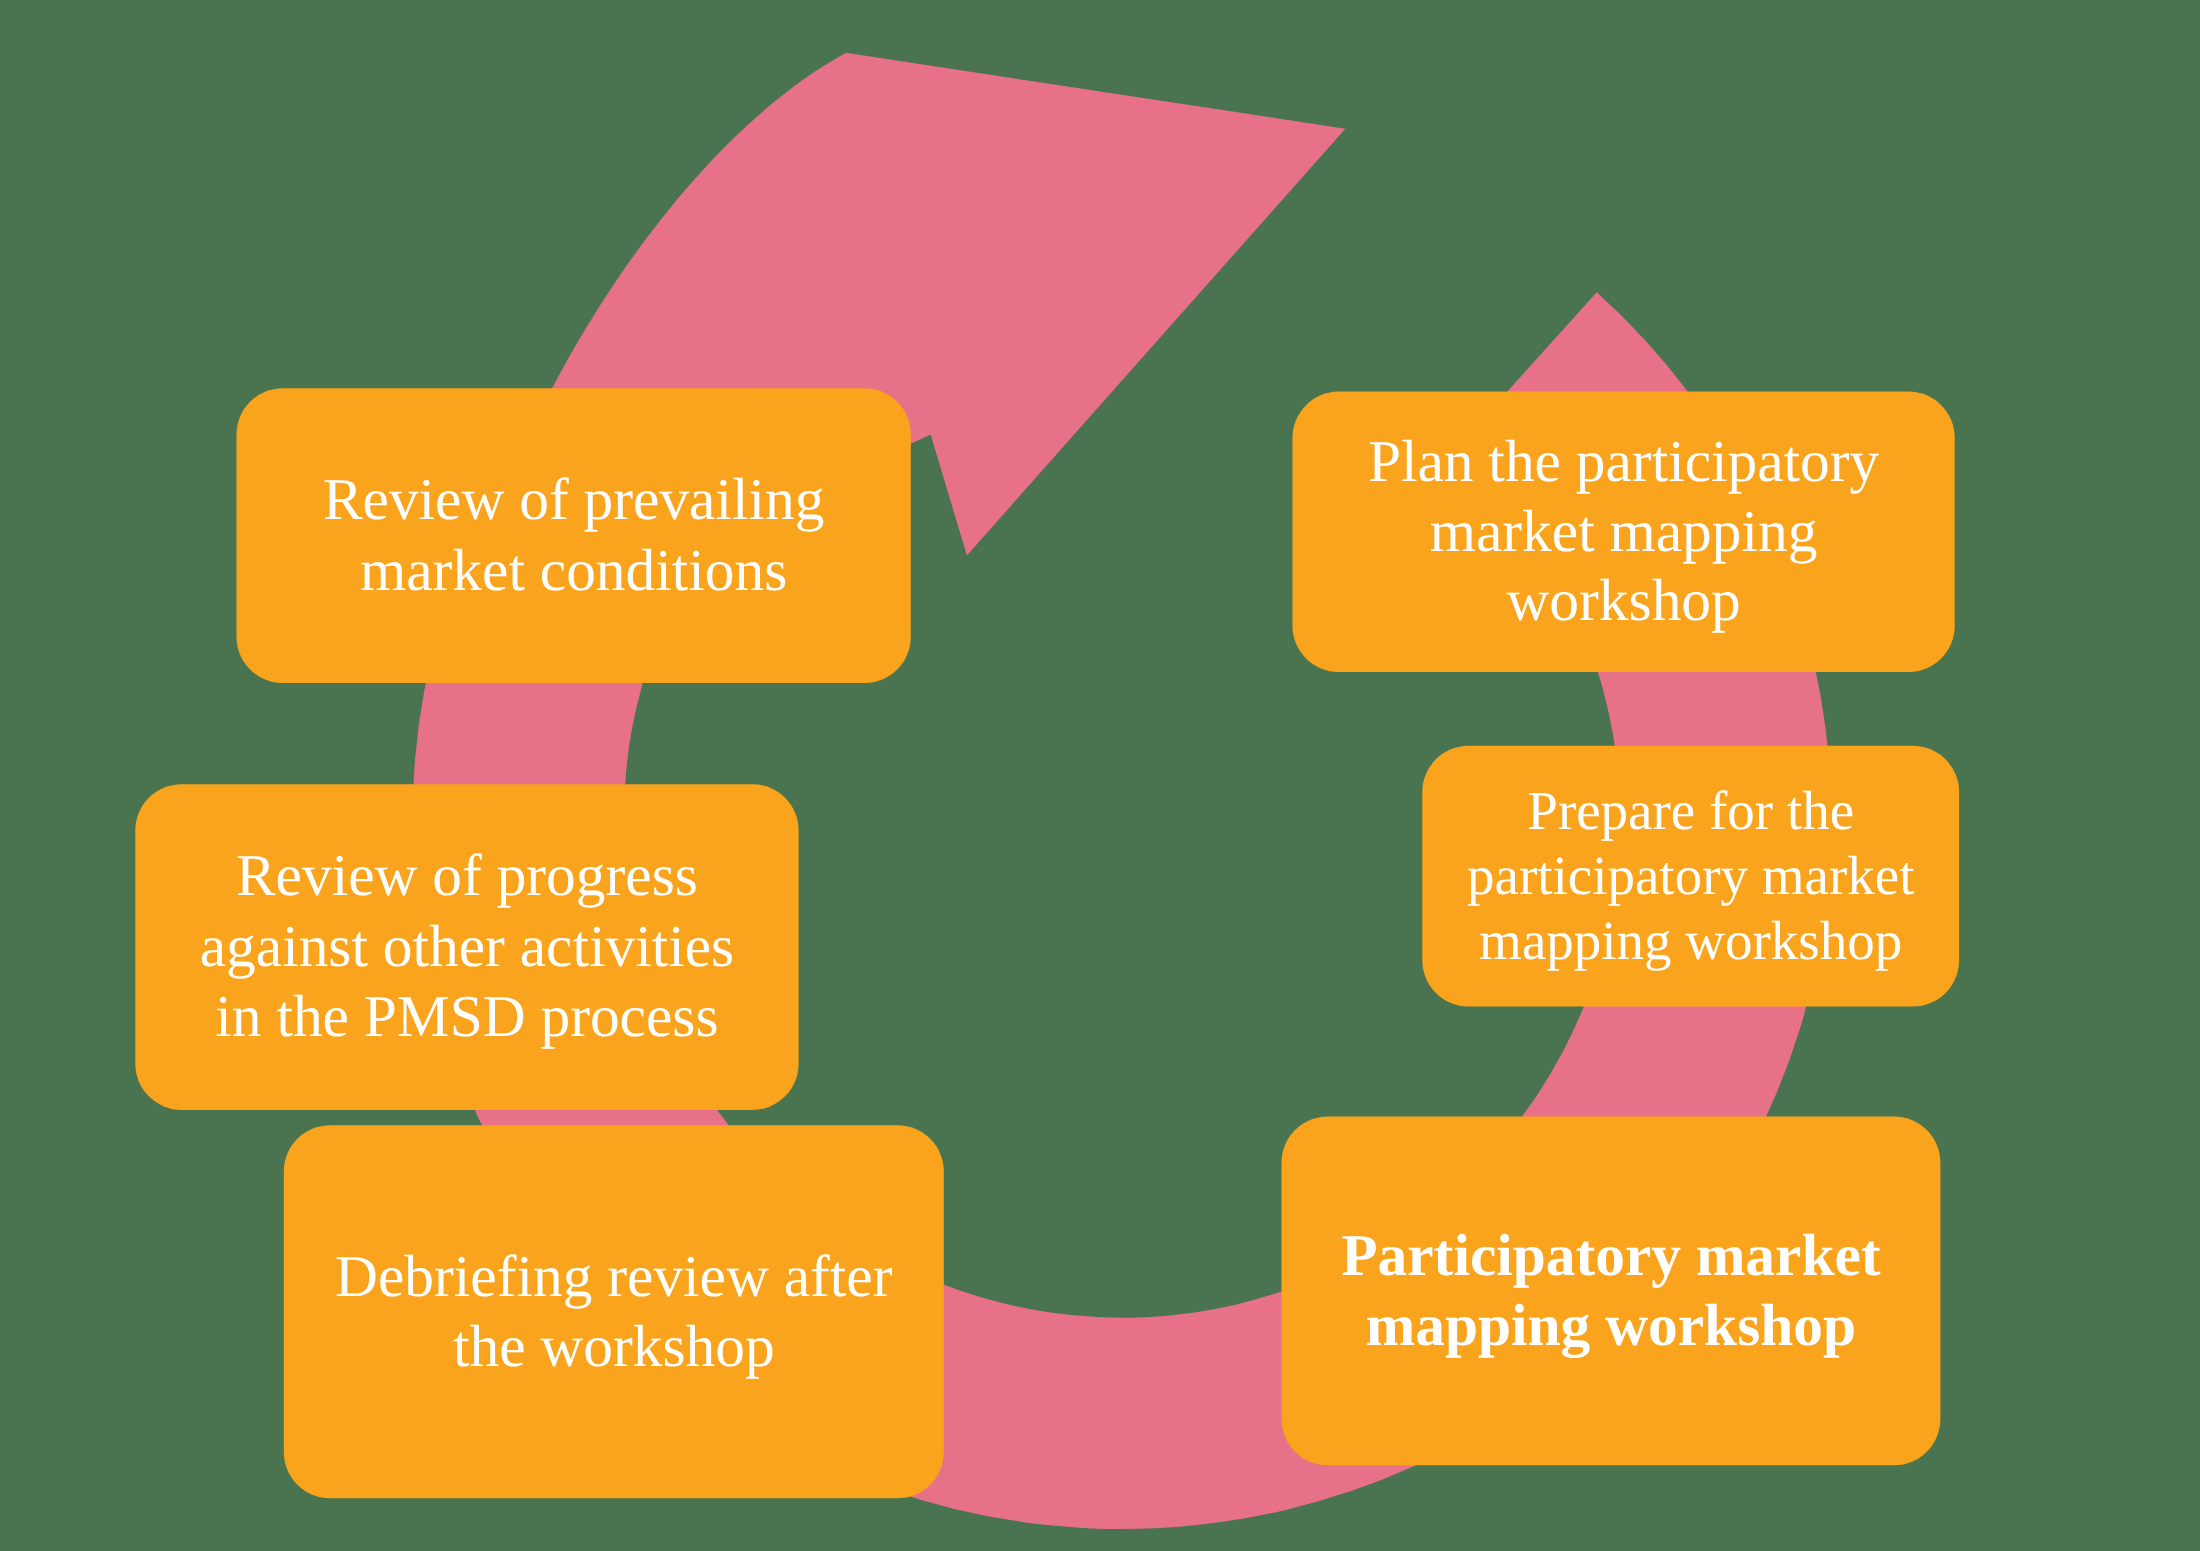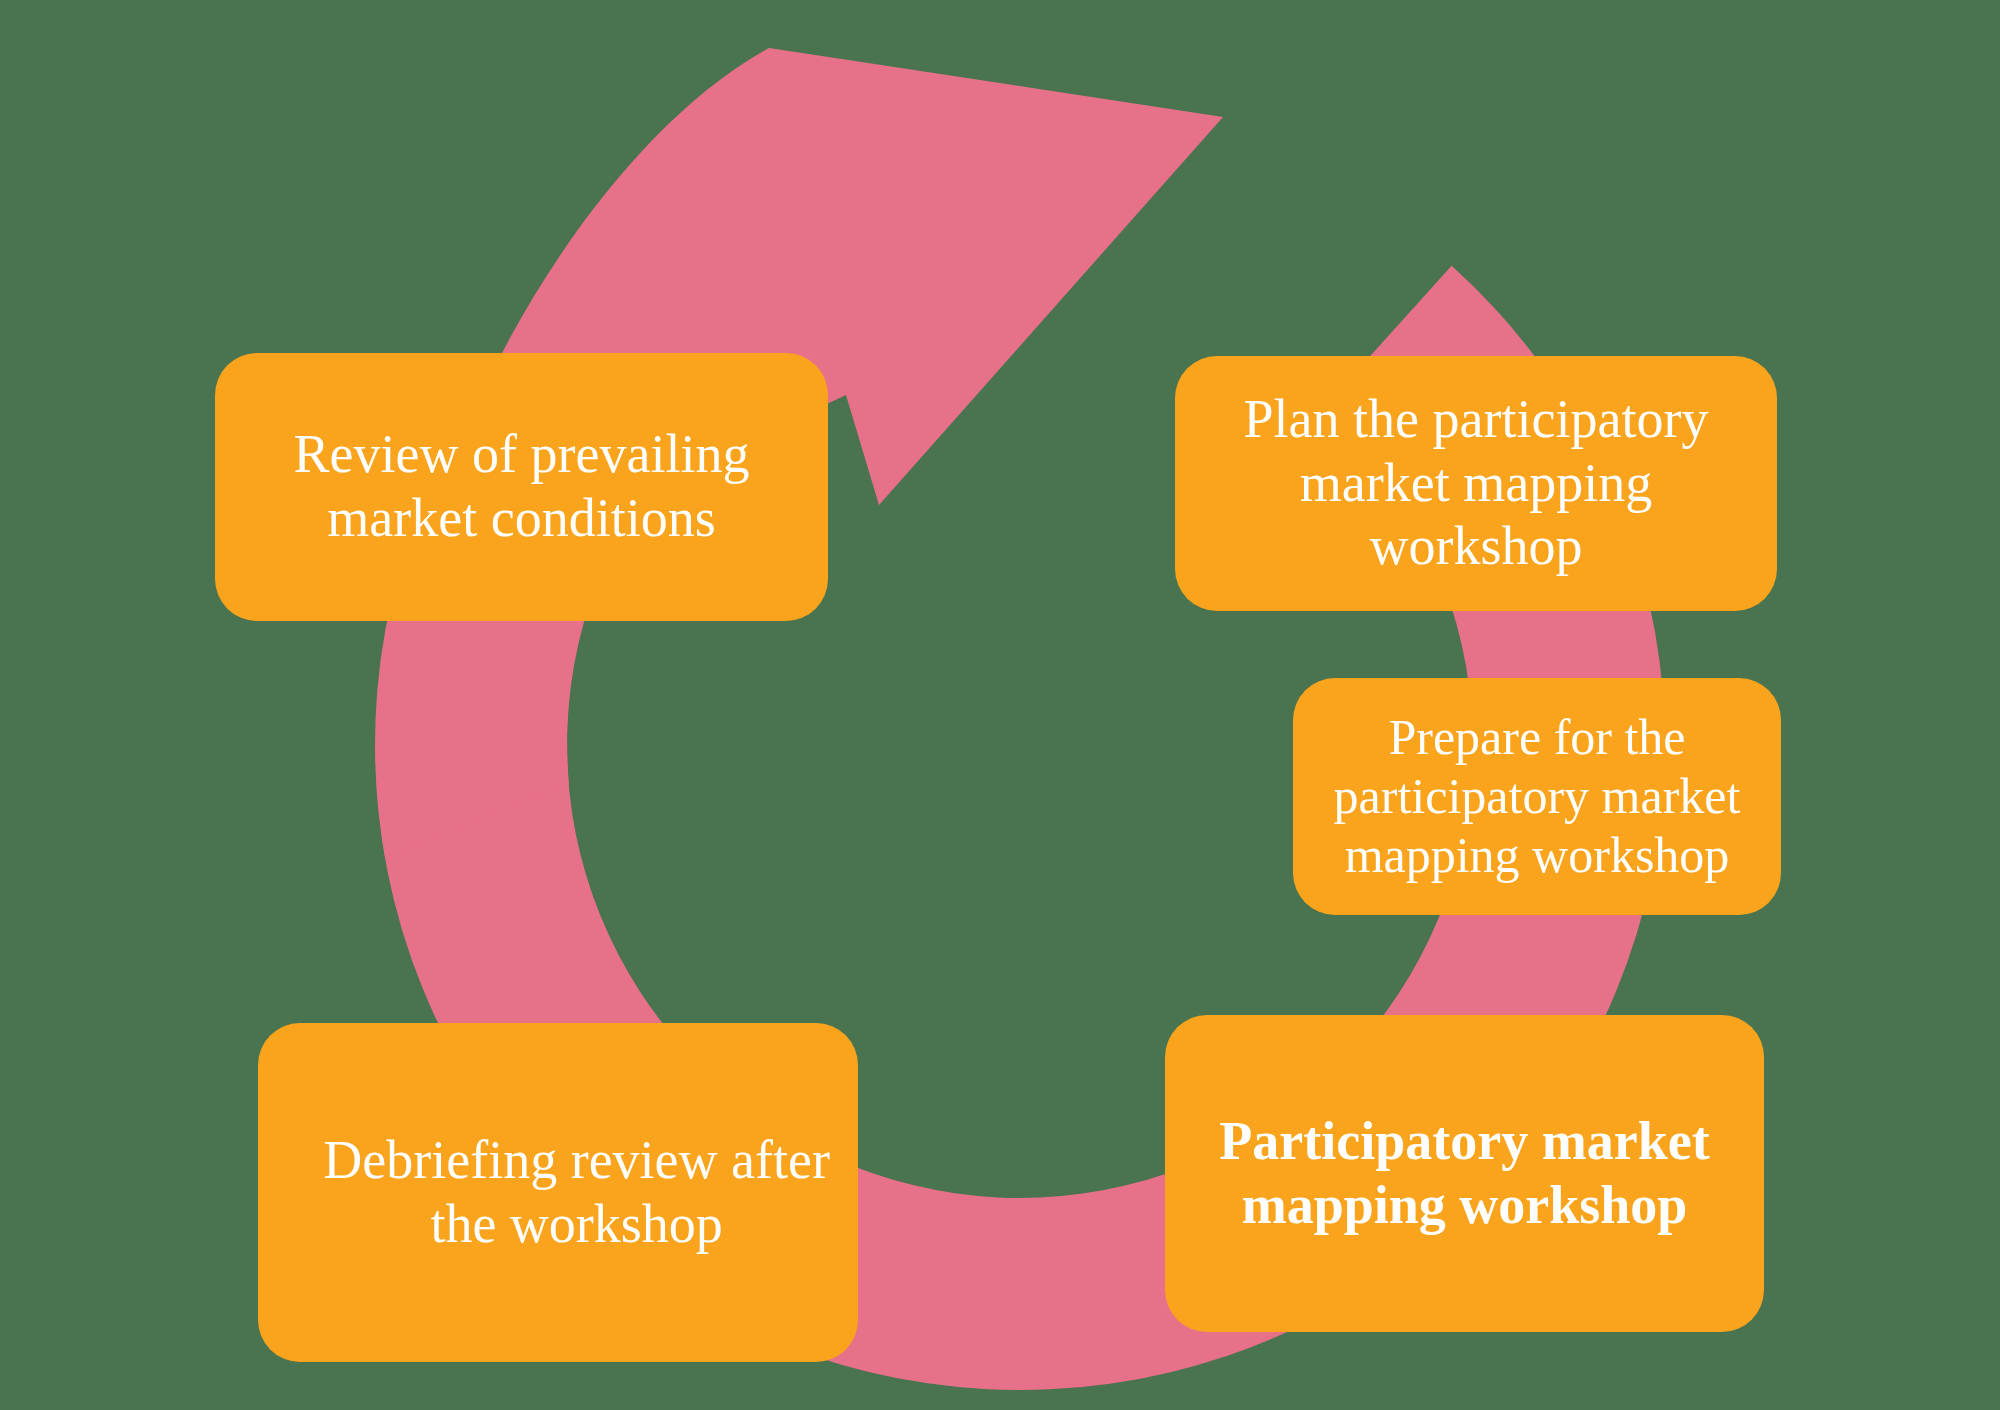"Review of progress" div.step-box { html: none -> <div> <span>Review of progress against other activities in the PMSD process</span> </div> }
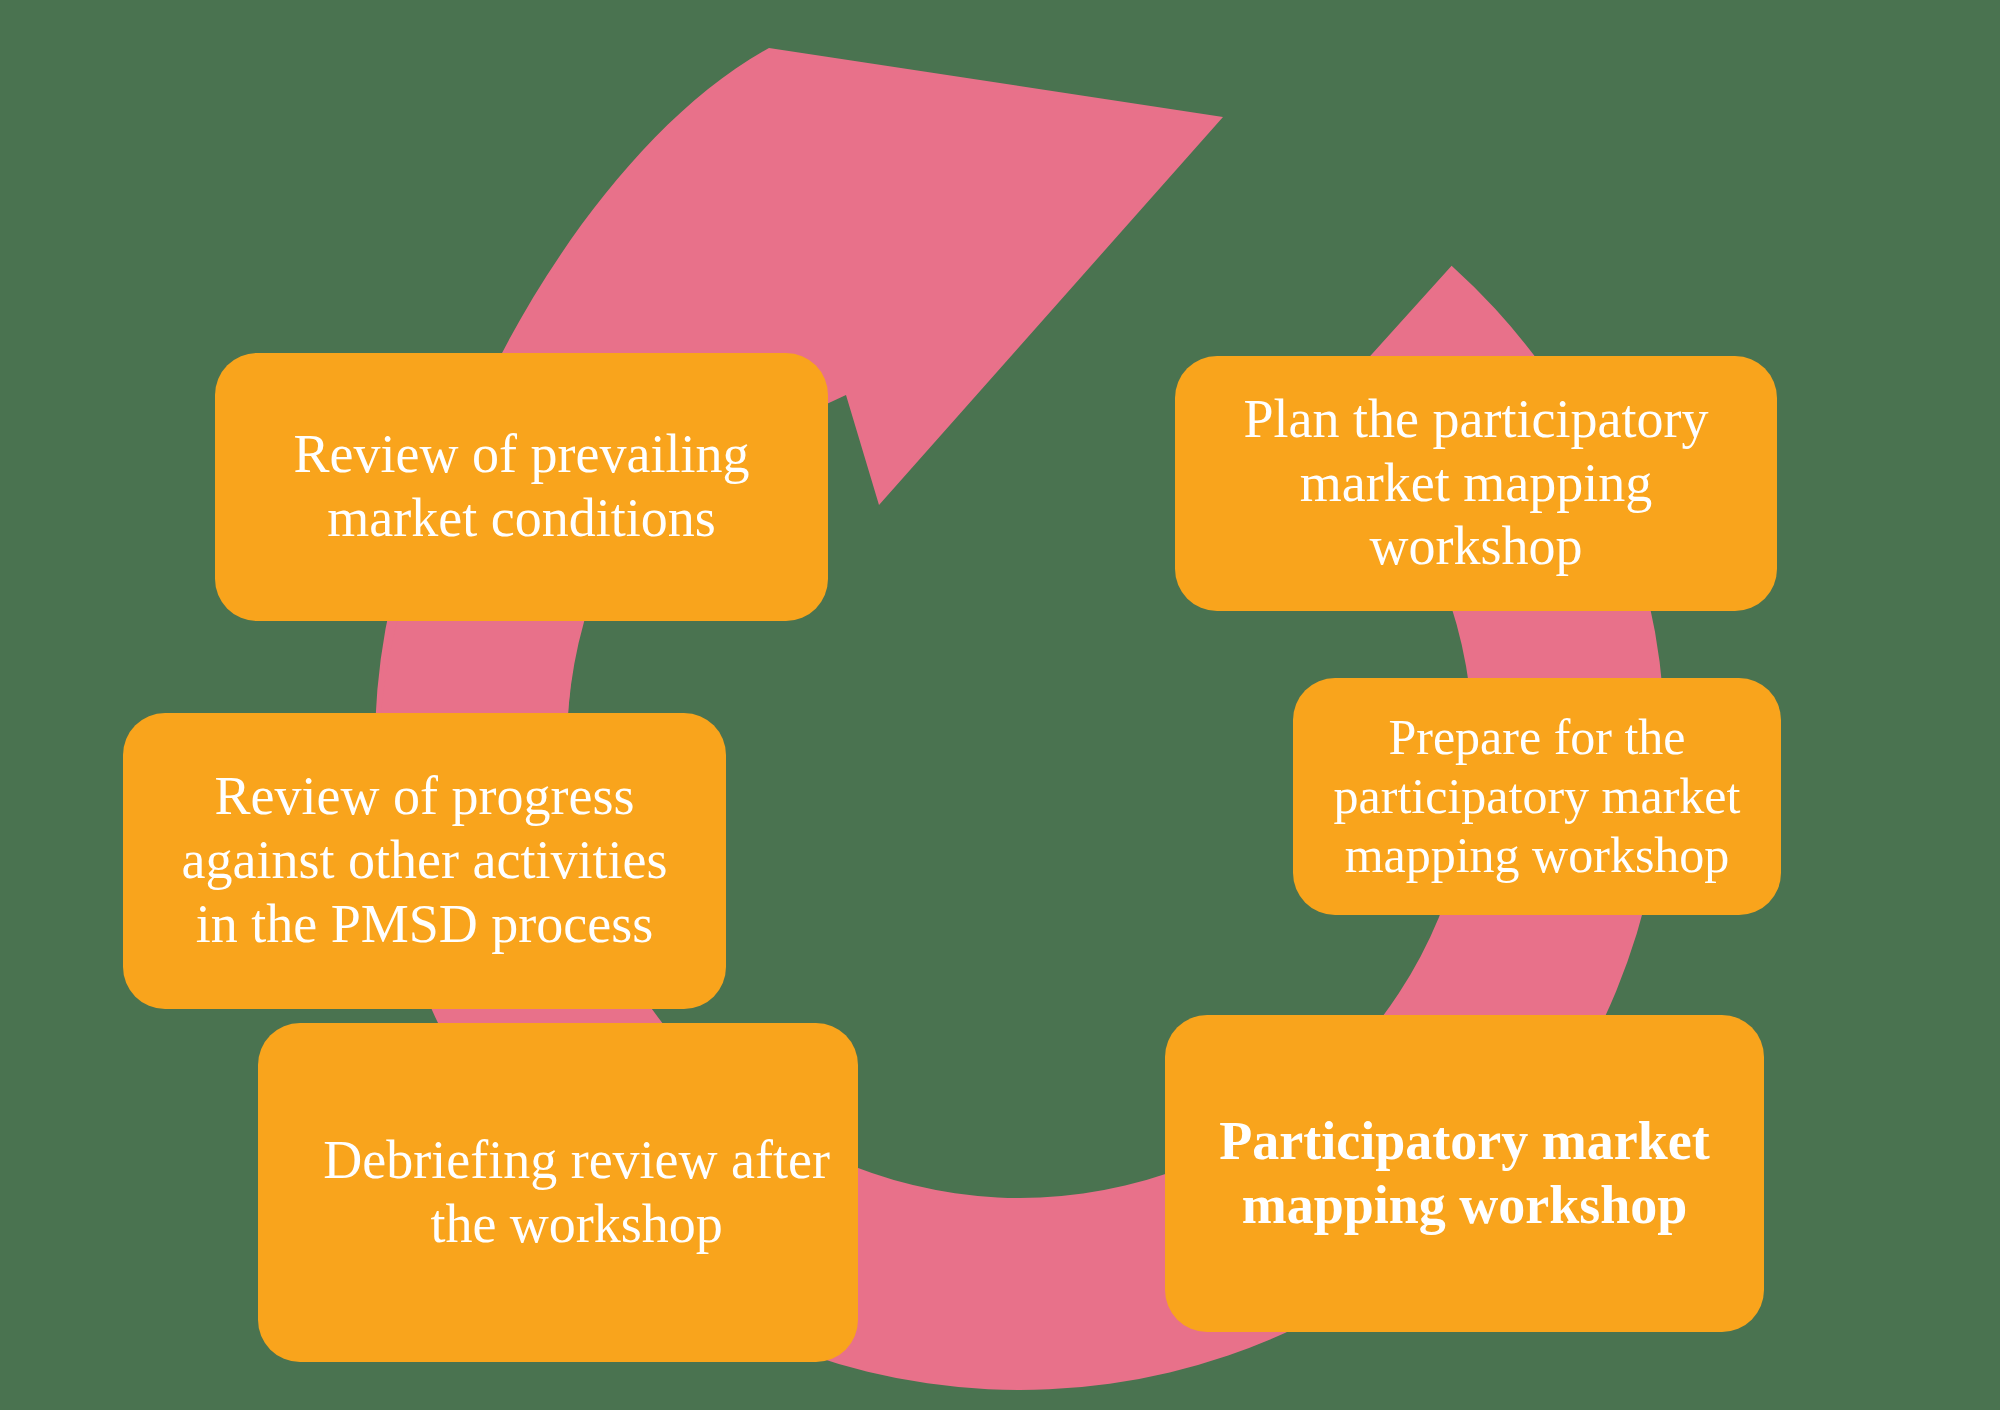"Debriefing review after" .box-bl { justify-content: flex-end -> none }
